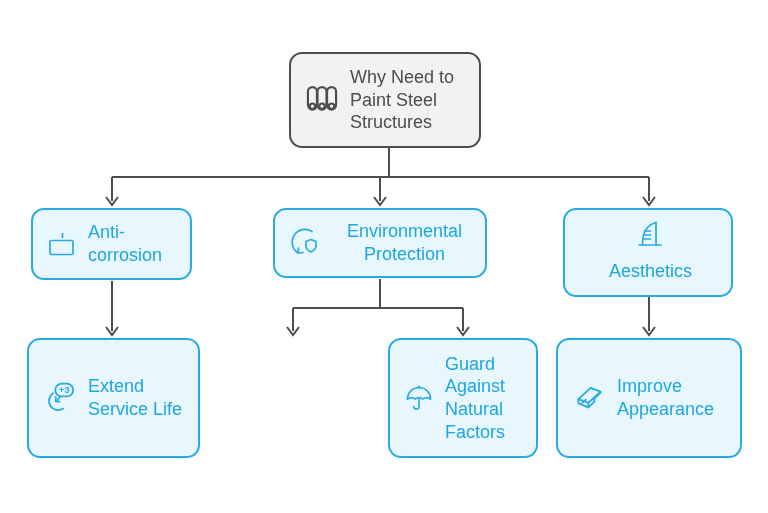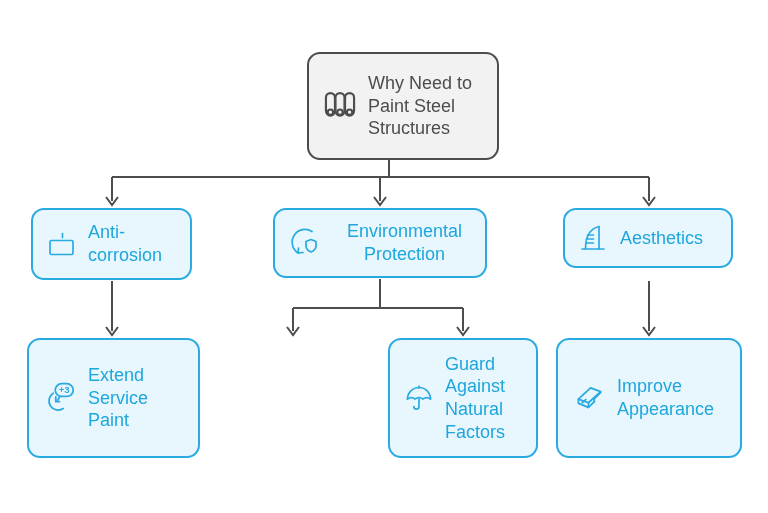"Why Need to Paint Steel" div.node { height: 108px -> 96px; left: 307px -> 289px }
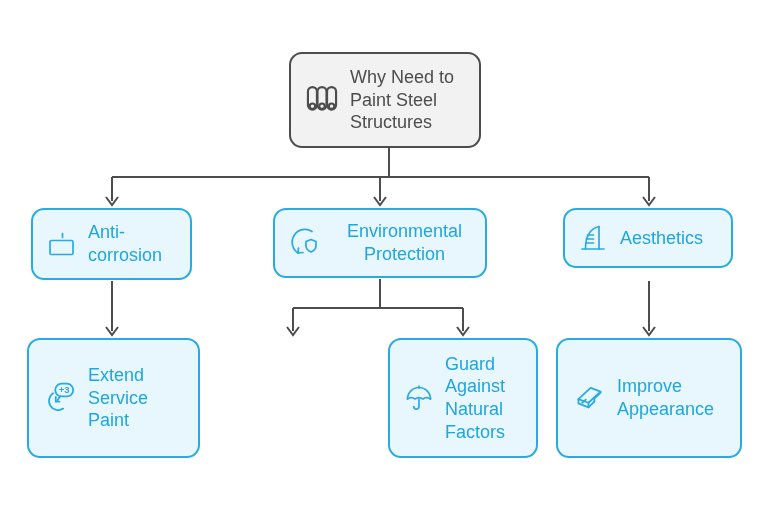"Aesthetics" div.node { flex-direction: none -> column; height: 60px -> 89px }
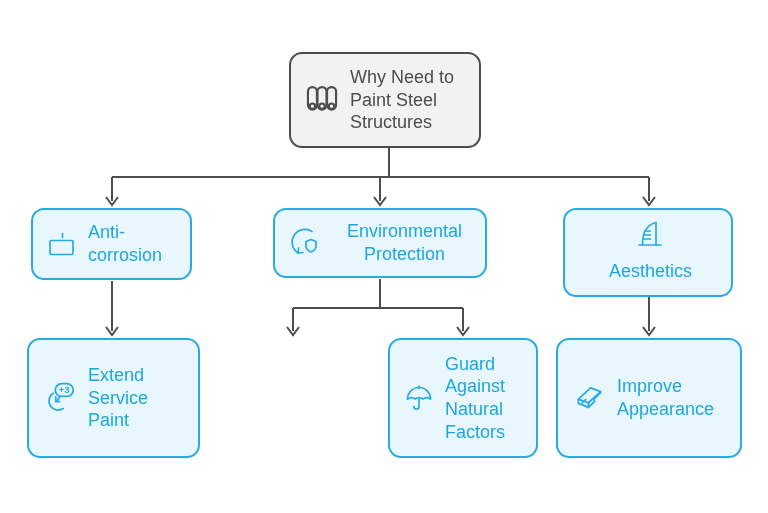"Extend Service Paint" span.label { text: Paint -> Life }
